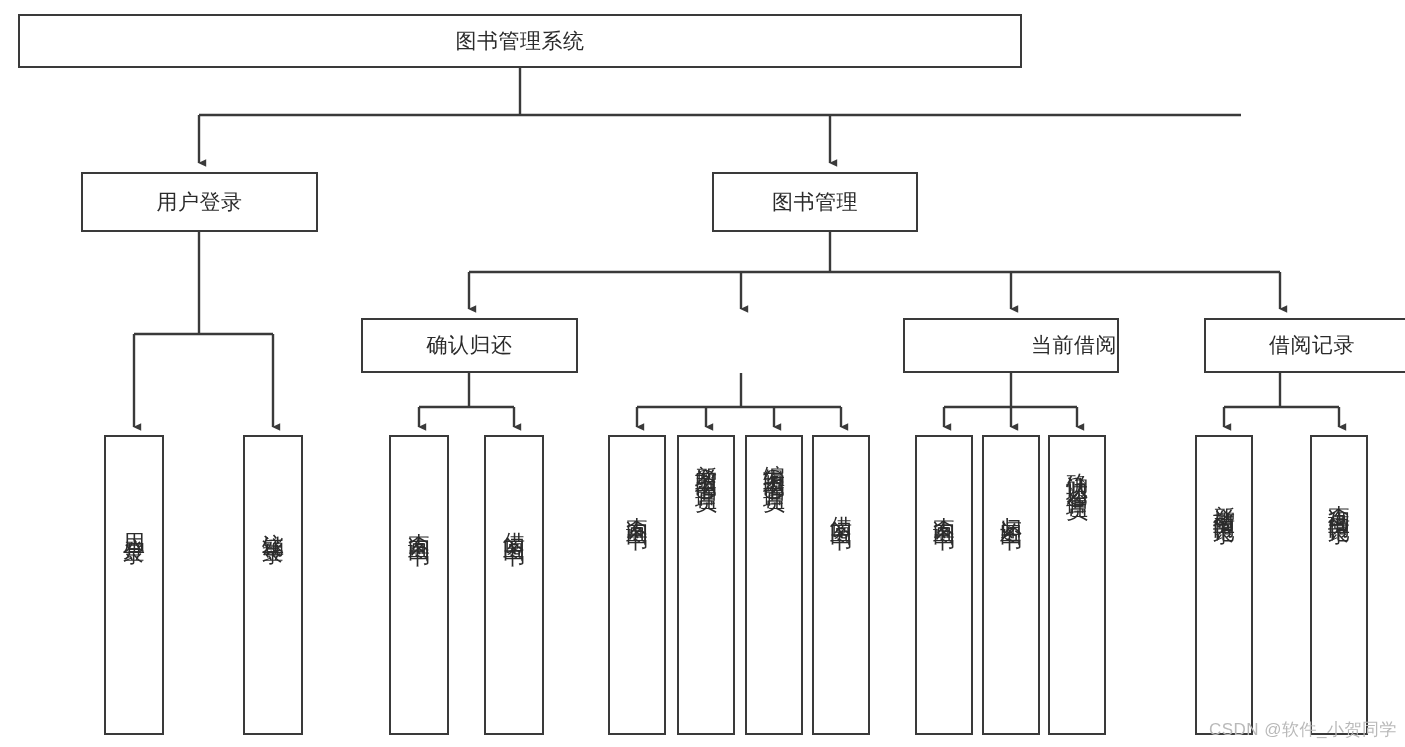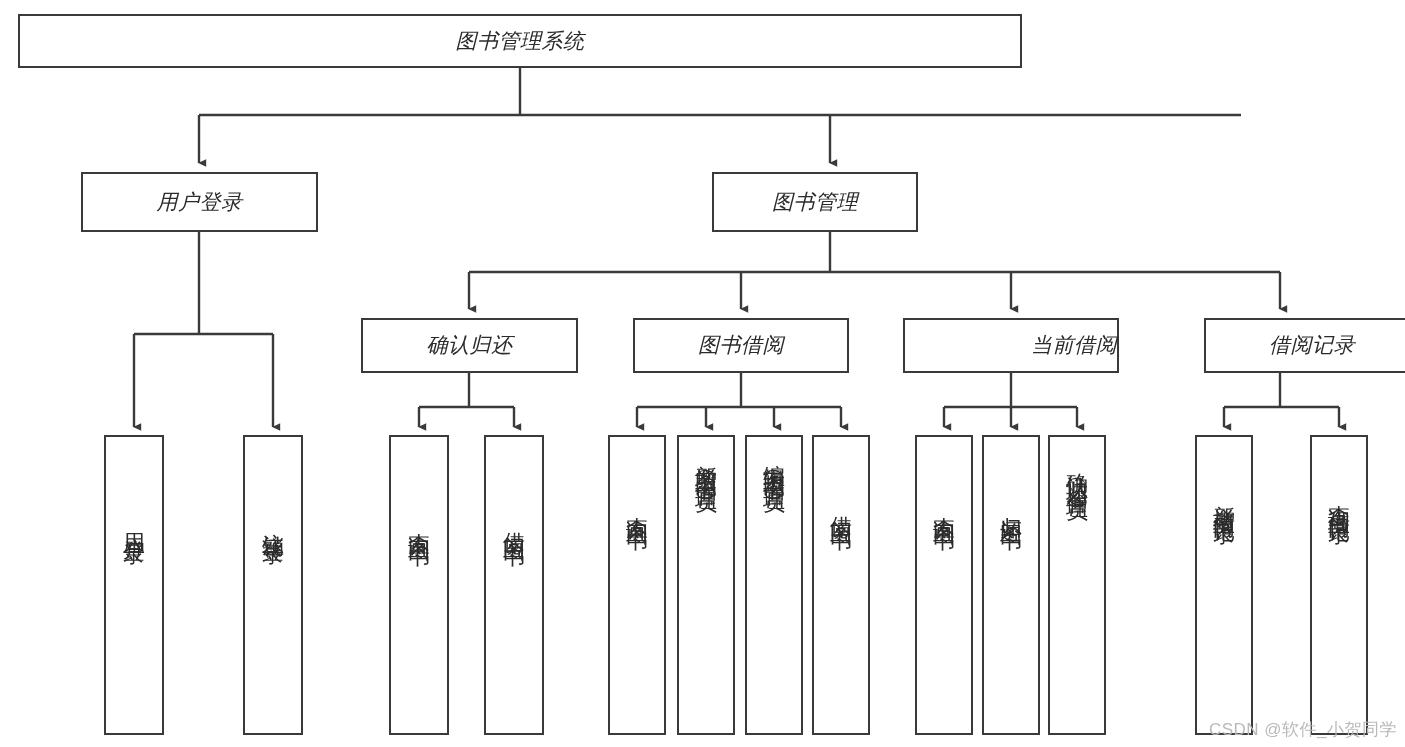"图书管理系统" .node.horiz .label { font-style: italic -> none }
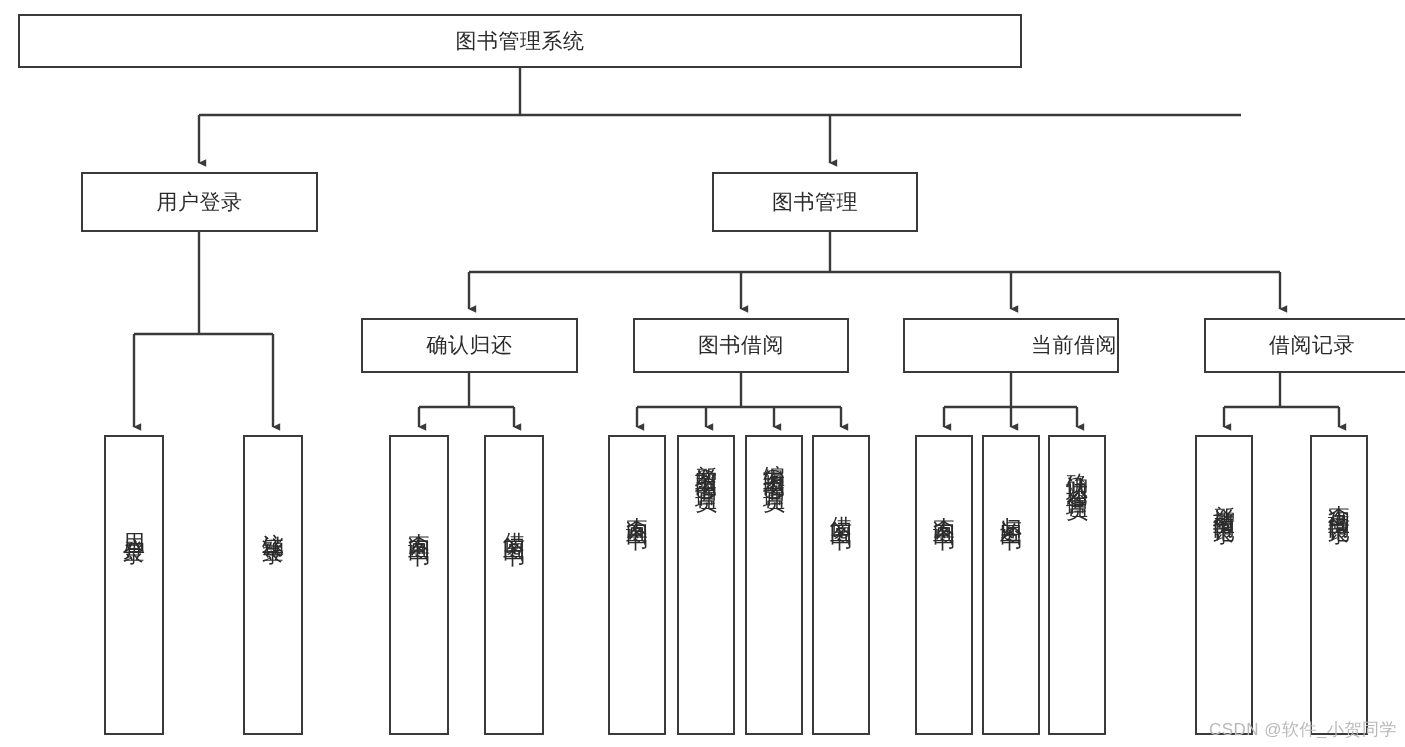"图书借阅" div.node { html: <div> <span>图书借阅</span> </div> -> none }
